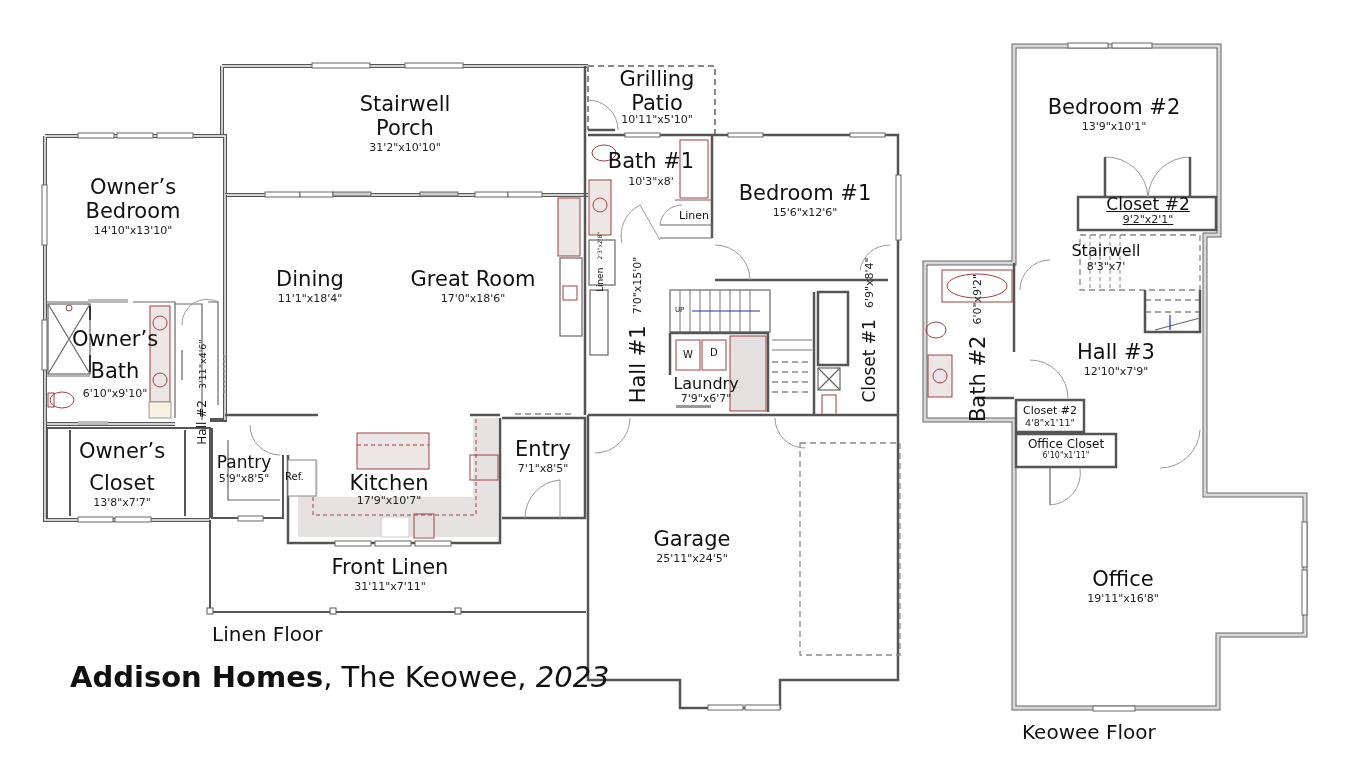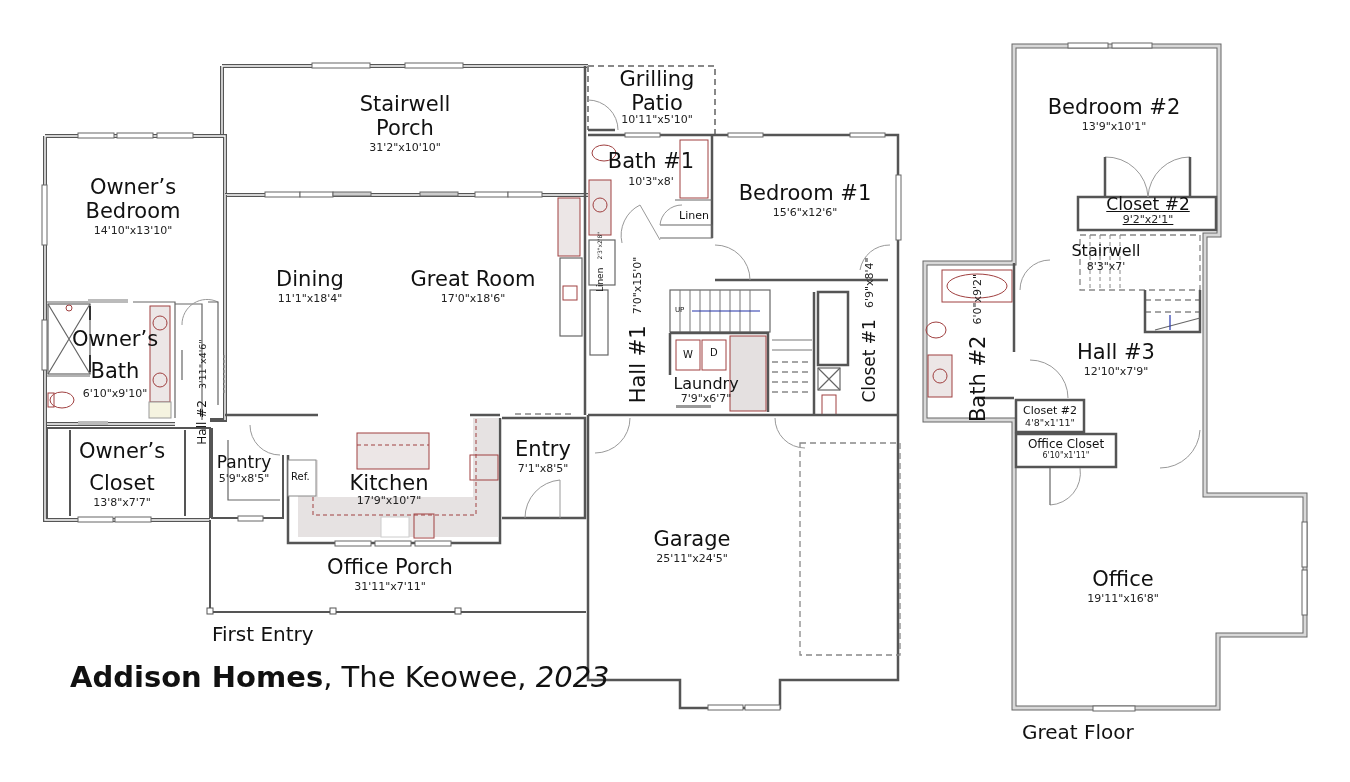"Ref." div.tiny-txt { left: 291px -> 285px }
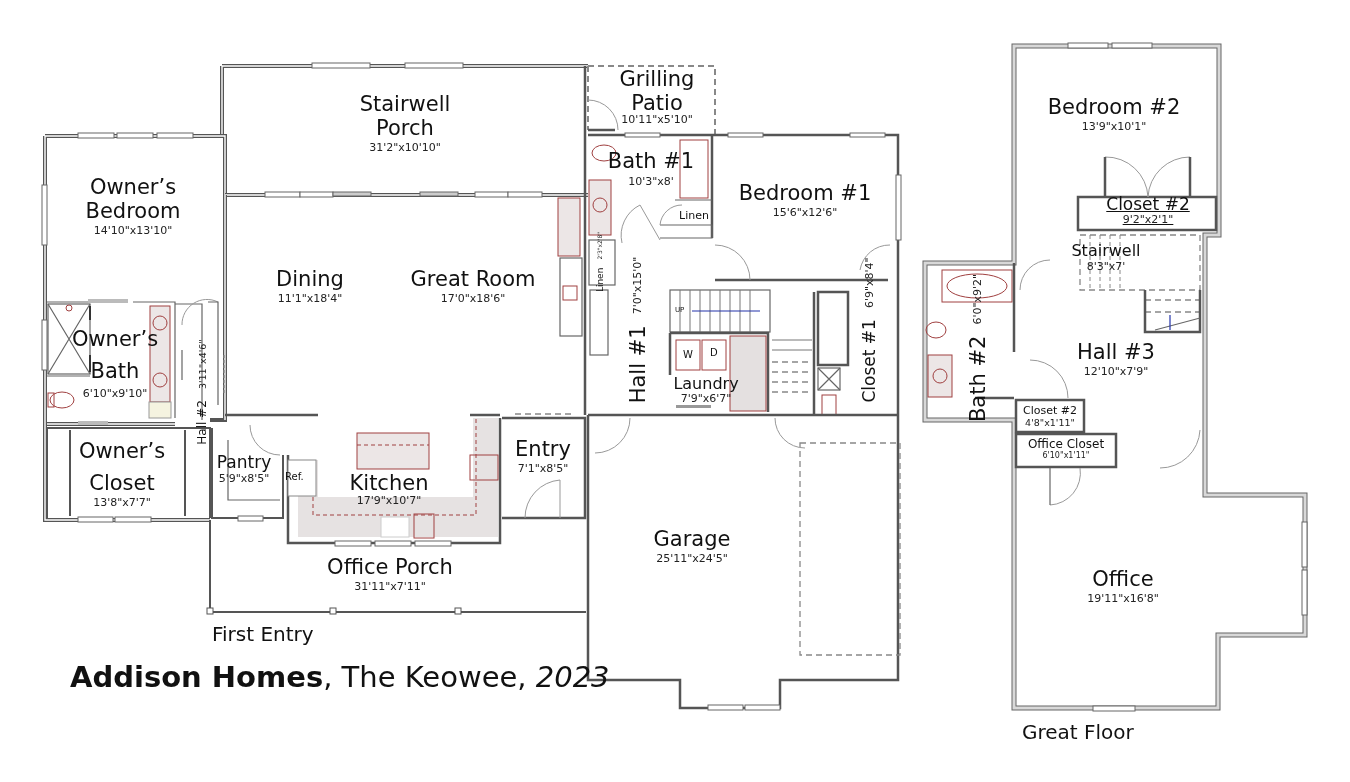"Office Porch" span.name { text: Office Porch -> Front Linen }
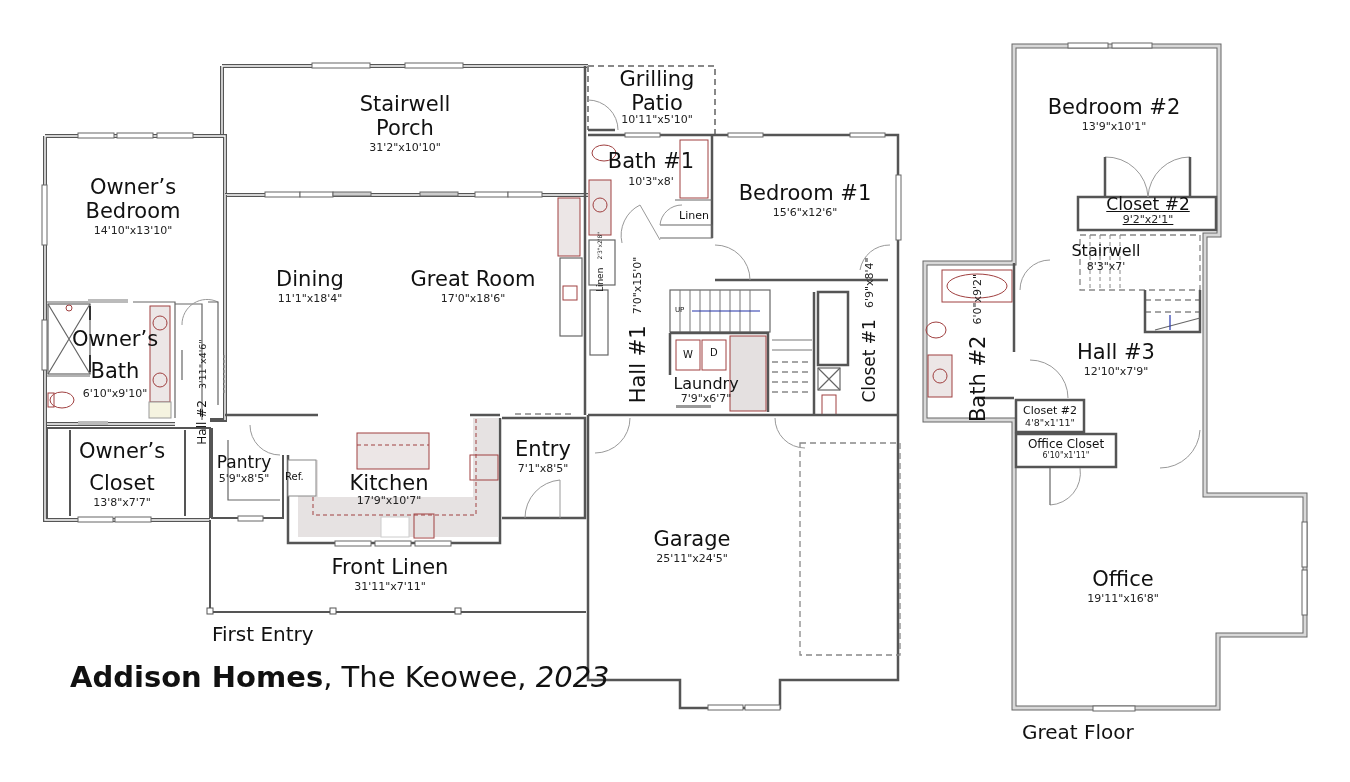"First Entry" div.fl { text: First Entry -> Linen Floor }
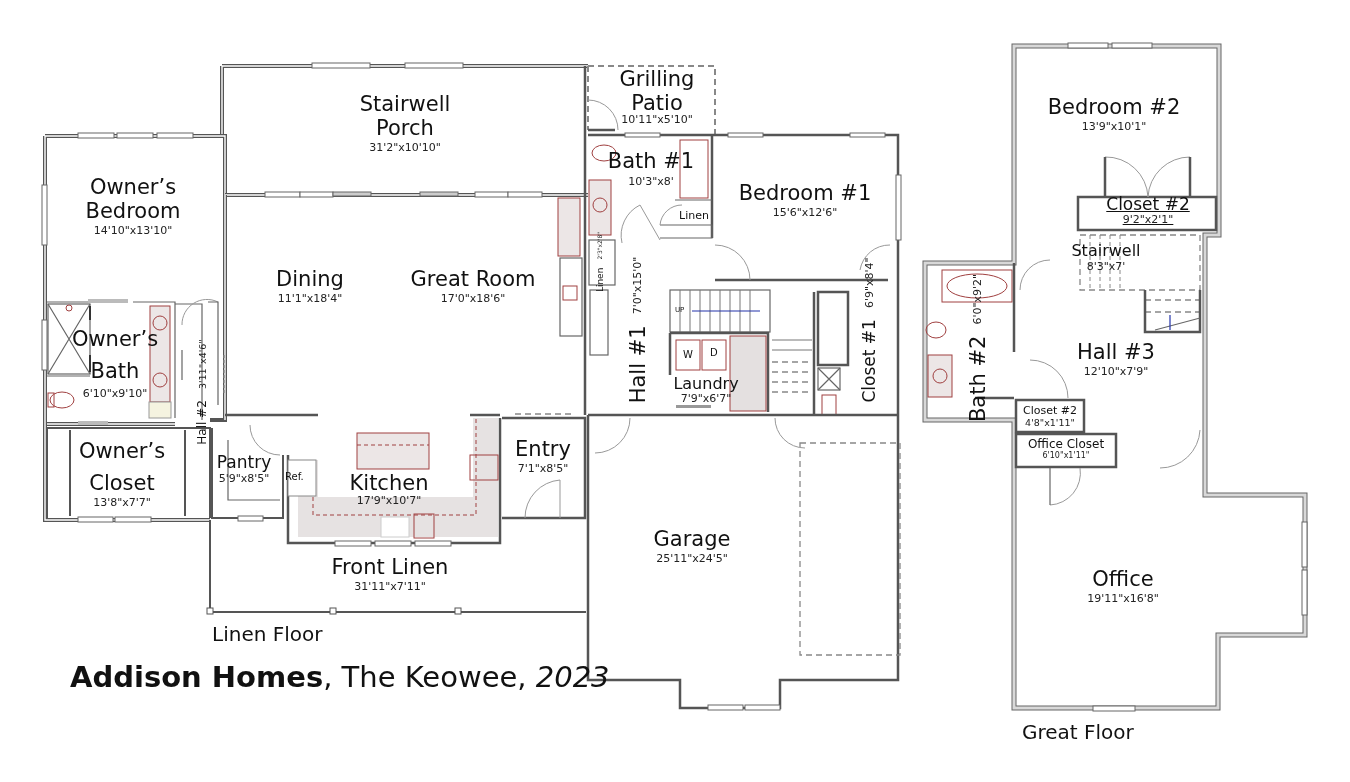"Great Floor" div.fl { text: Great -> Keowee }
